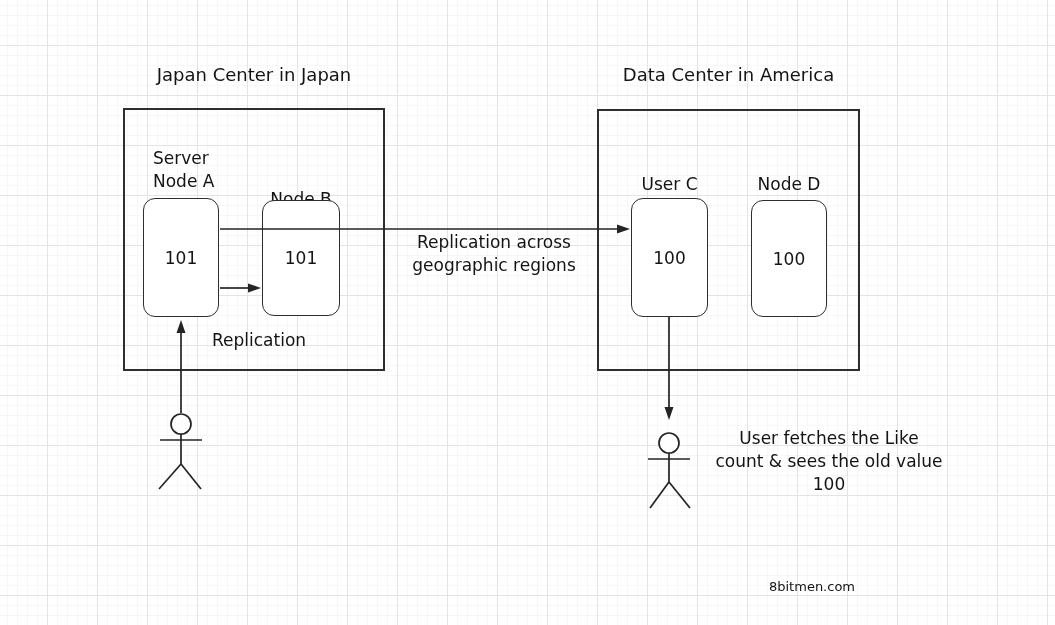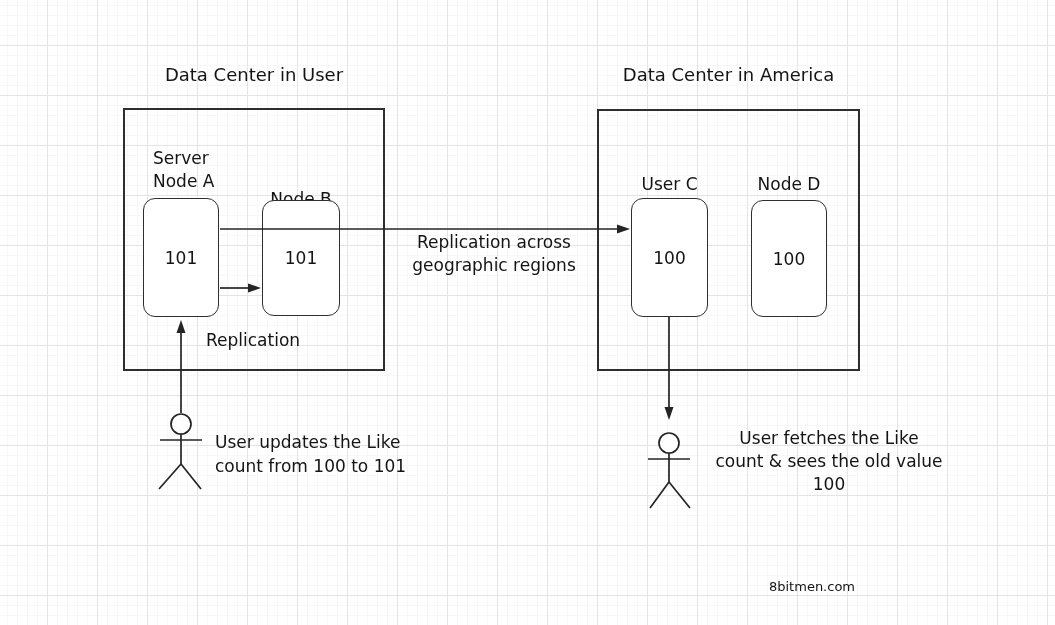"Data Center in User" div.txt { text: Data Center in User -> Japan Center in Japan }
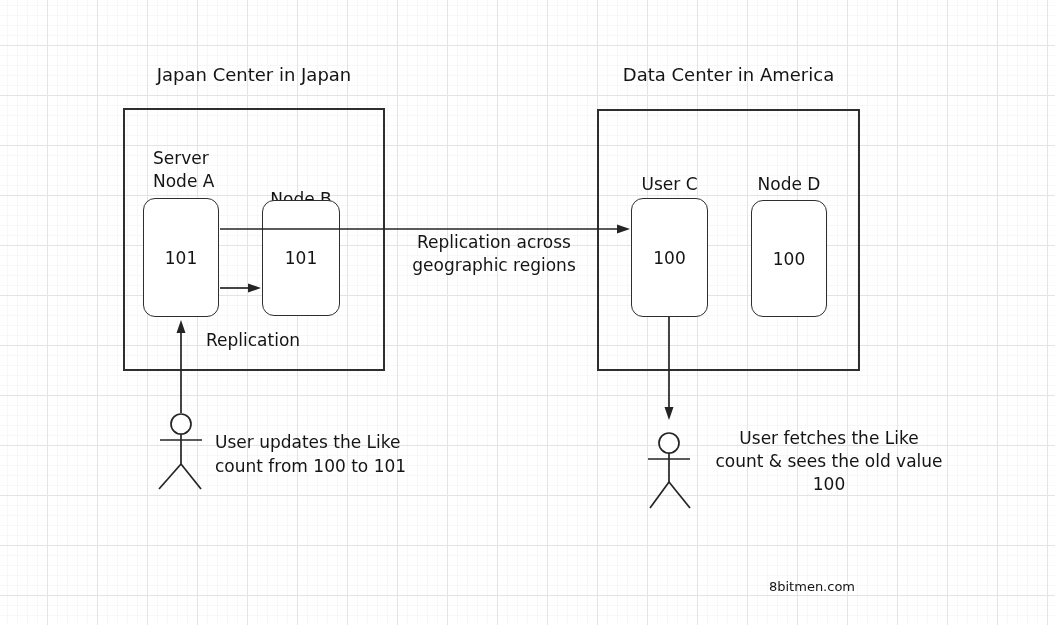"Replication" div.txt { left: 206px -> 212px }
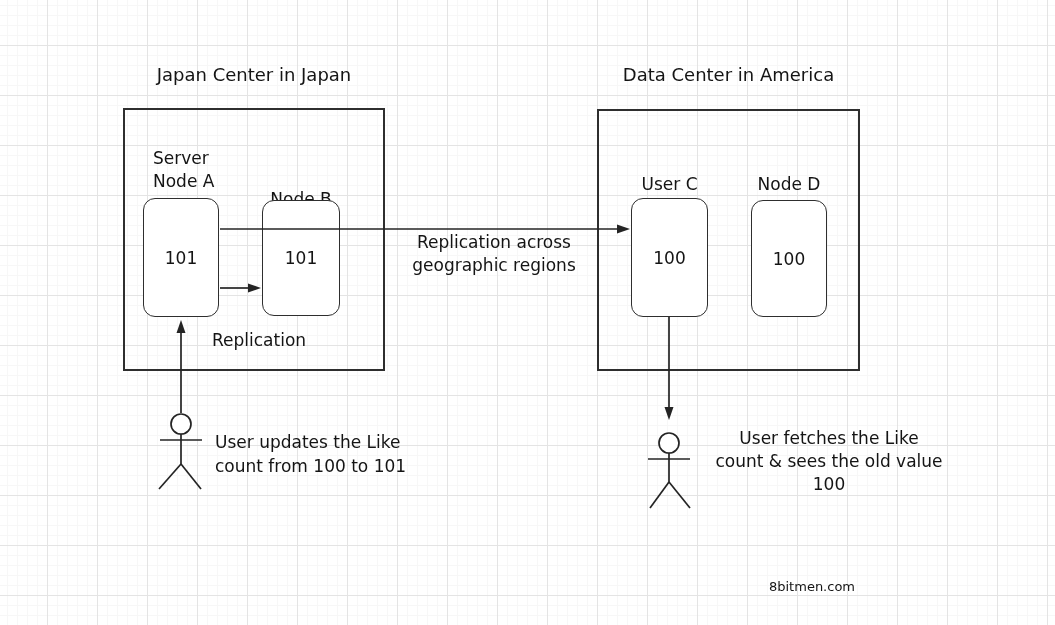"User updates the Like" div.txt { html: <div>User updates the Like count from 100 to 101</div> -> none }
